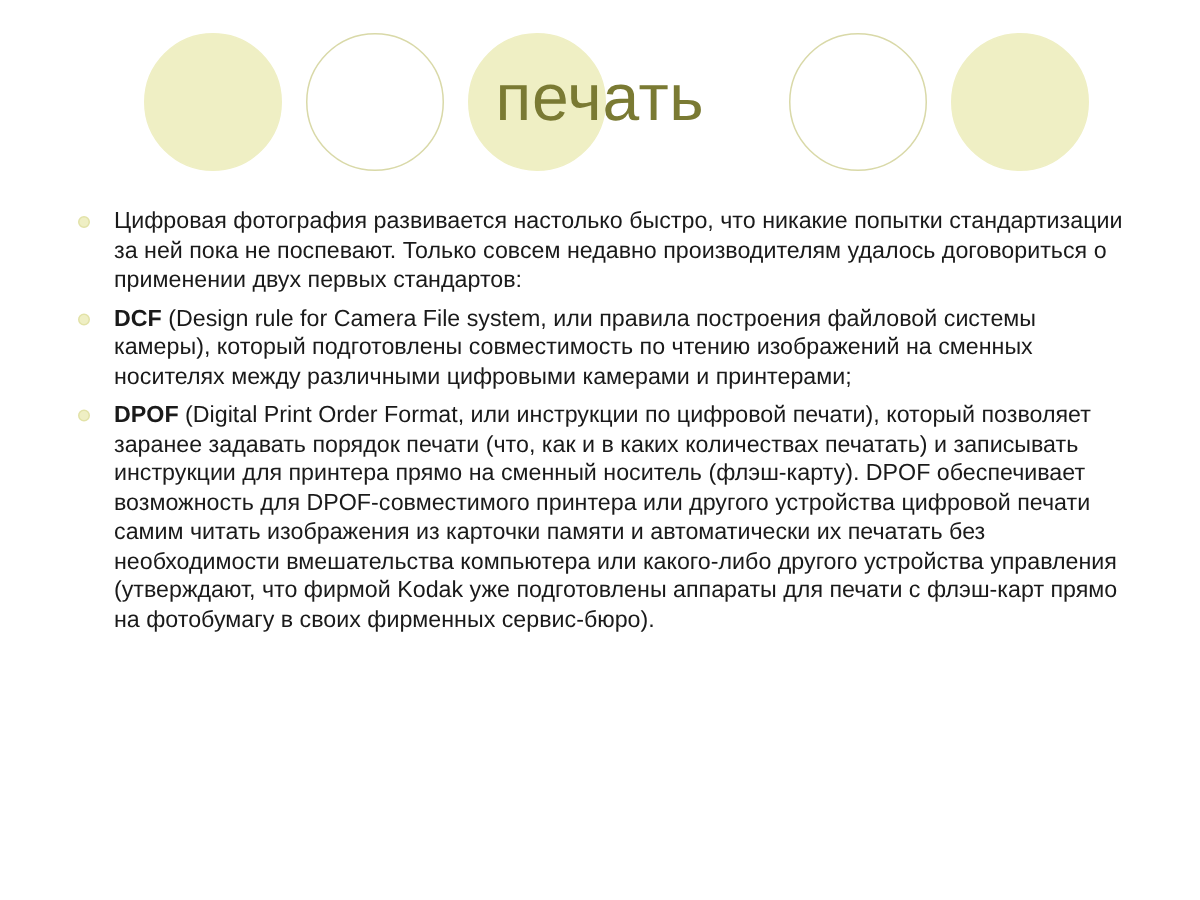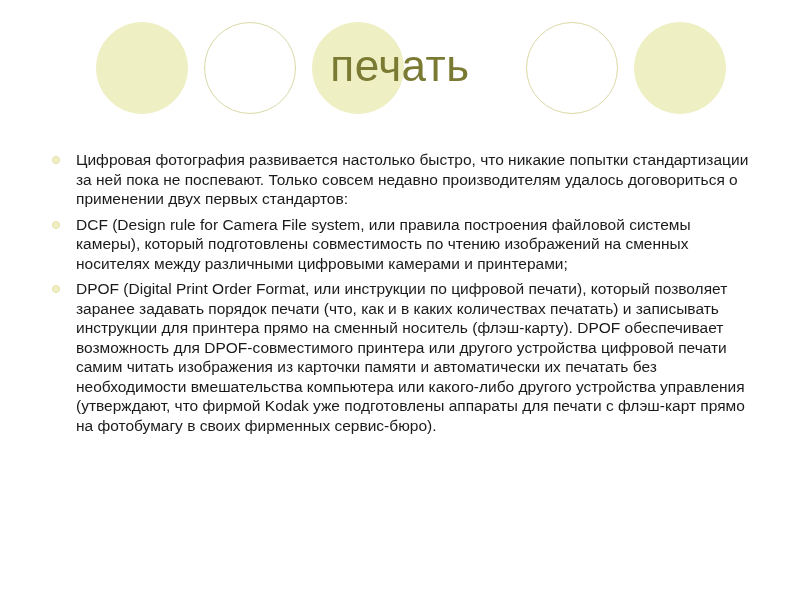"Цифровая фотография развивается" .body { margin-top: 12px -> none }
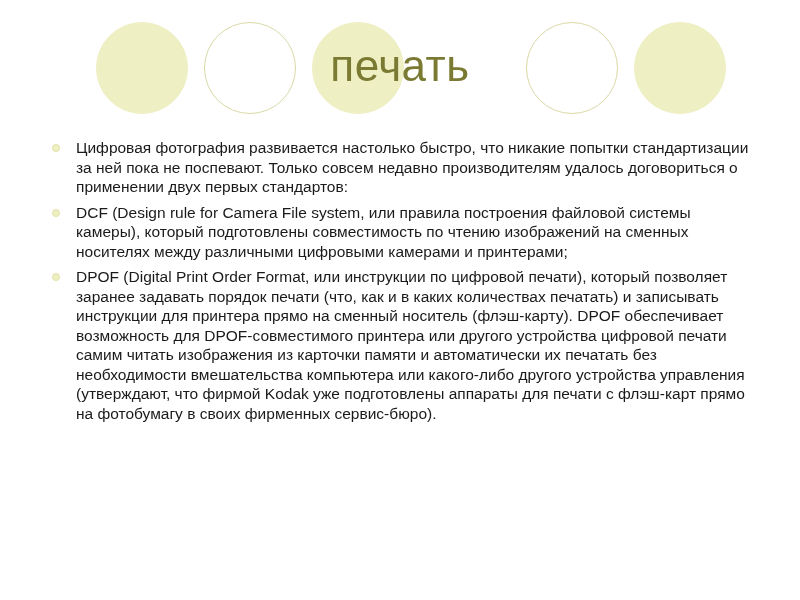"DCF" .bullet-item .term { font-weight: normal -> bold }
